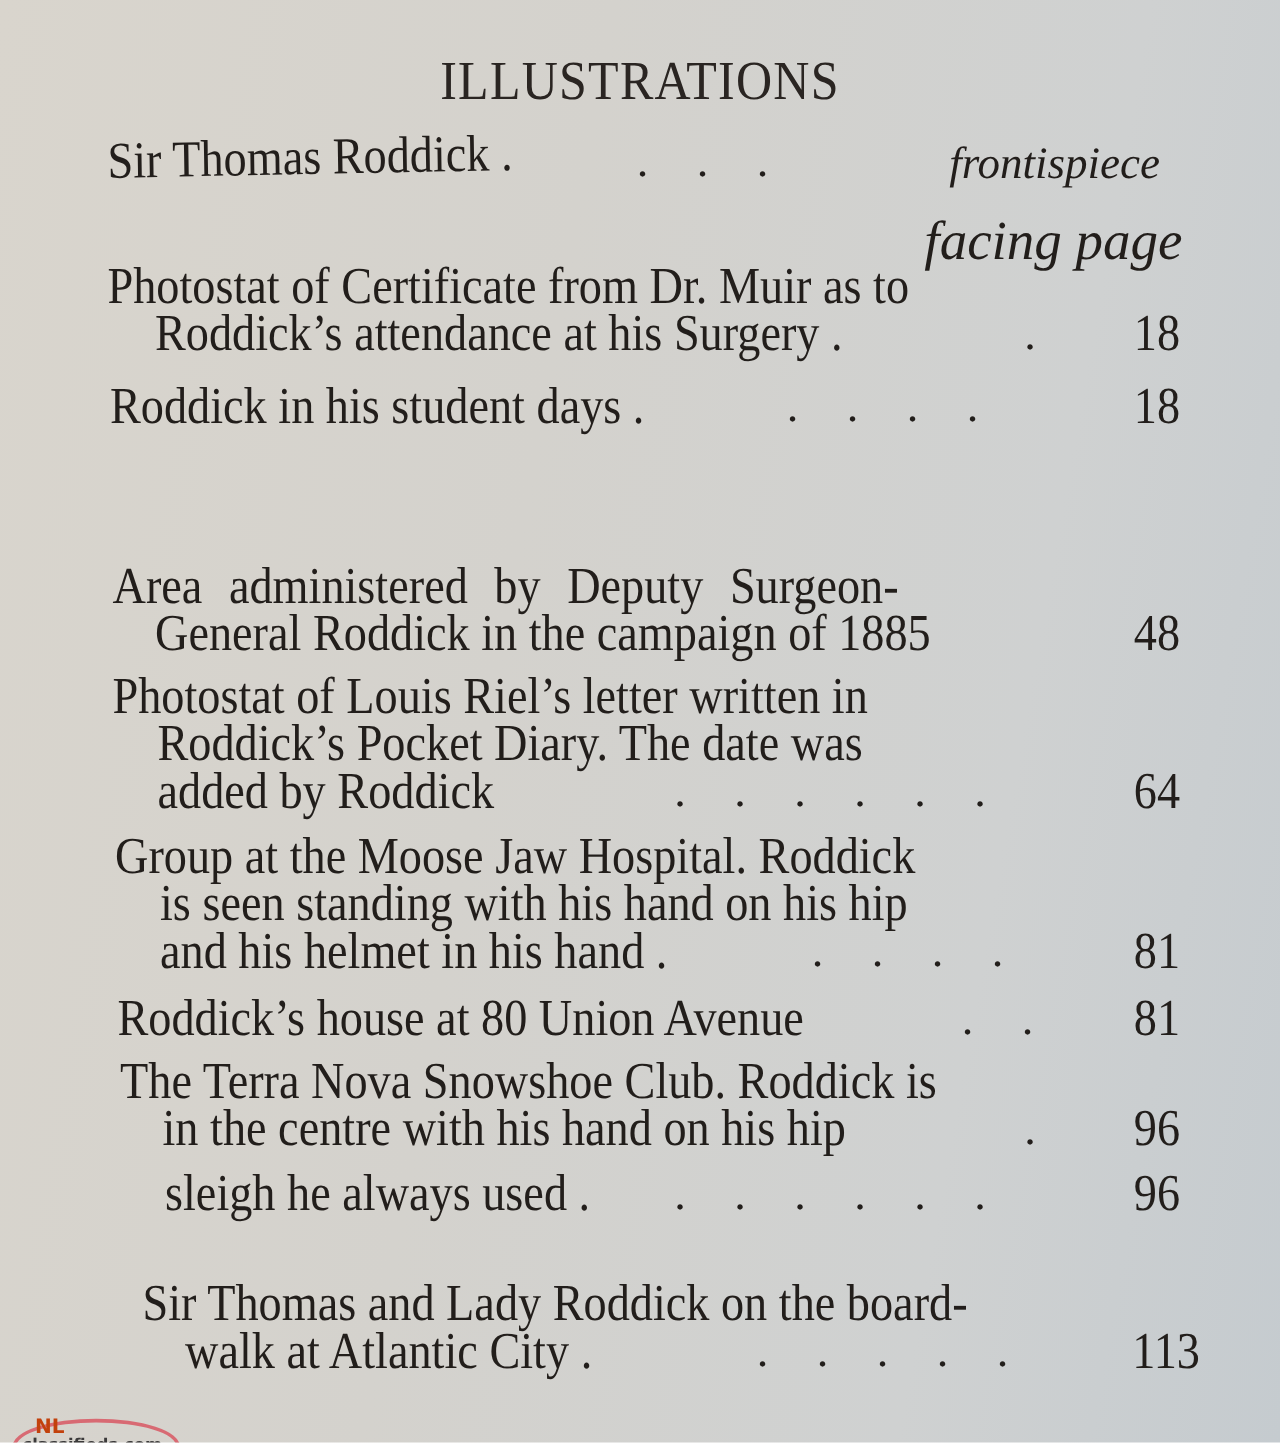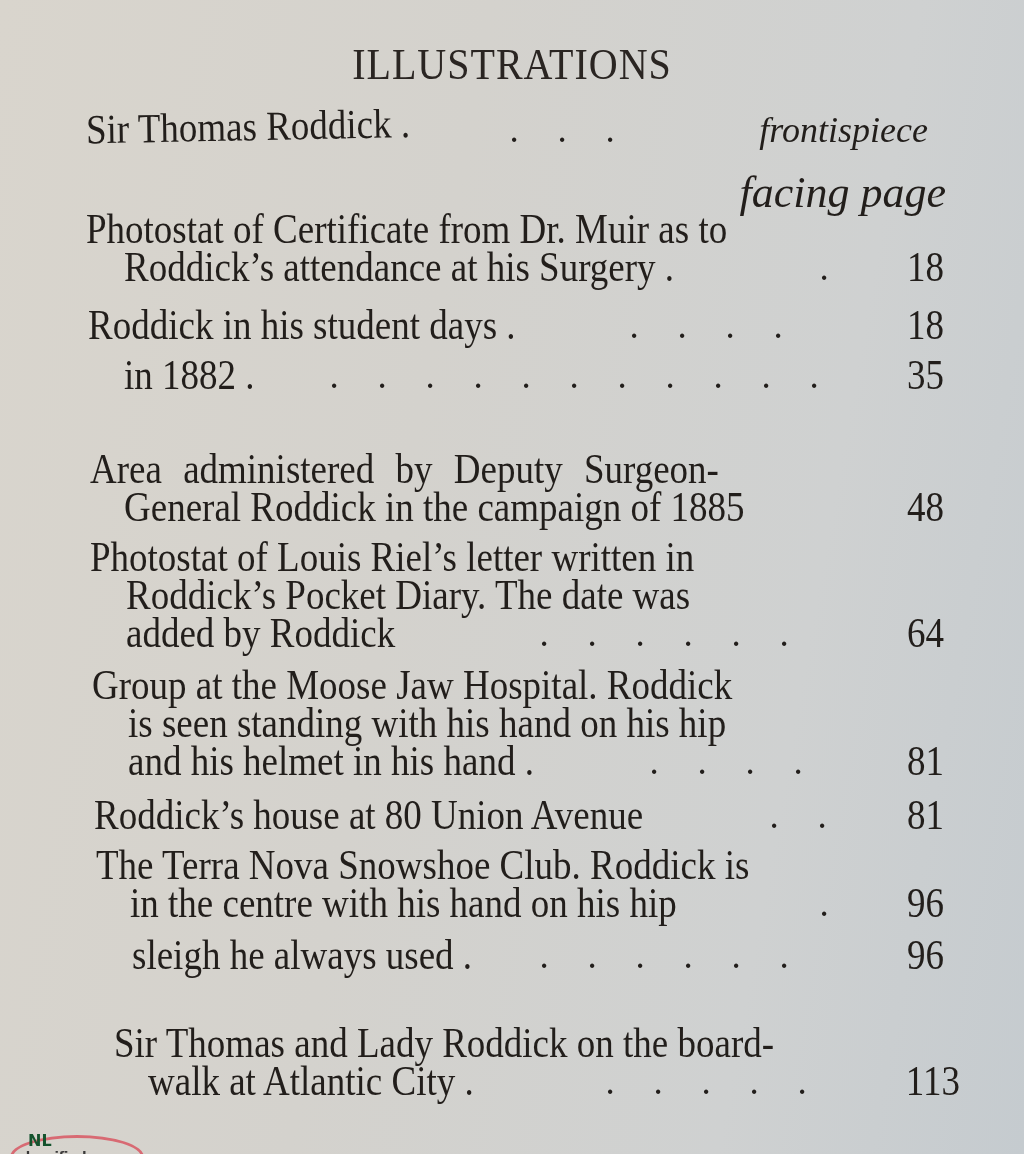"in 1882 ." div.line { html: <div> <span>in 1882 .</span> <span><span>.</span><span>.</span><span>.</span><span>.</span><span>.</span><span>.</span><span>.</span><span>.</span><span>.</span><span>.</span><span>.</span></span> <span>35</span> </div> -> none }
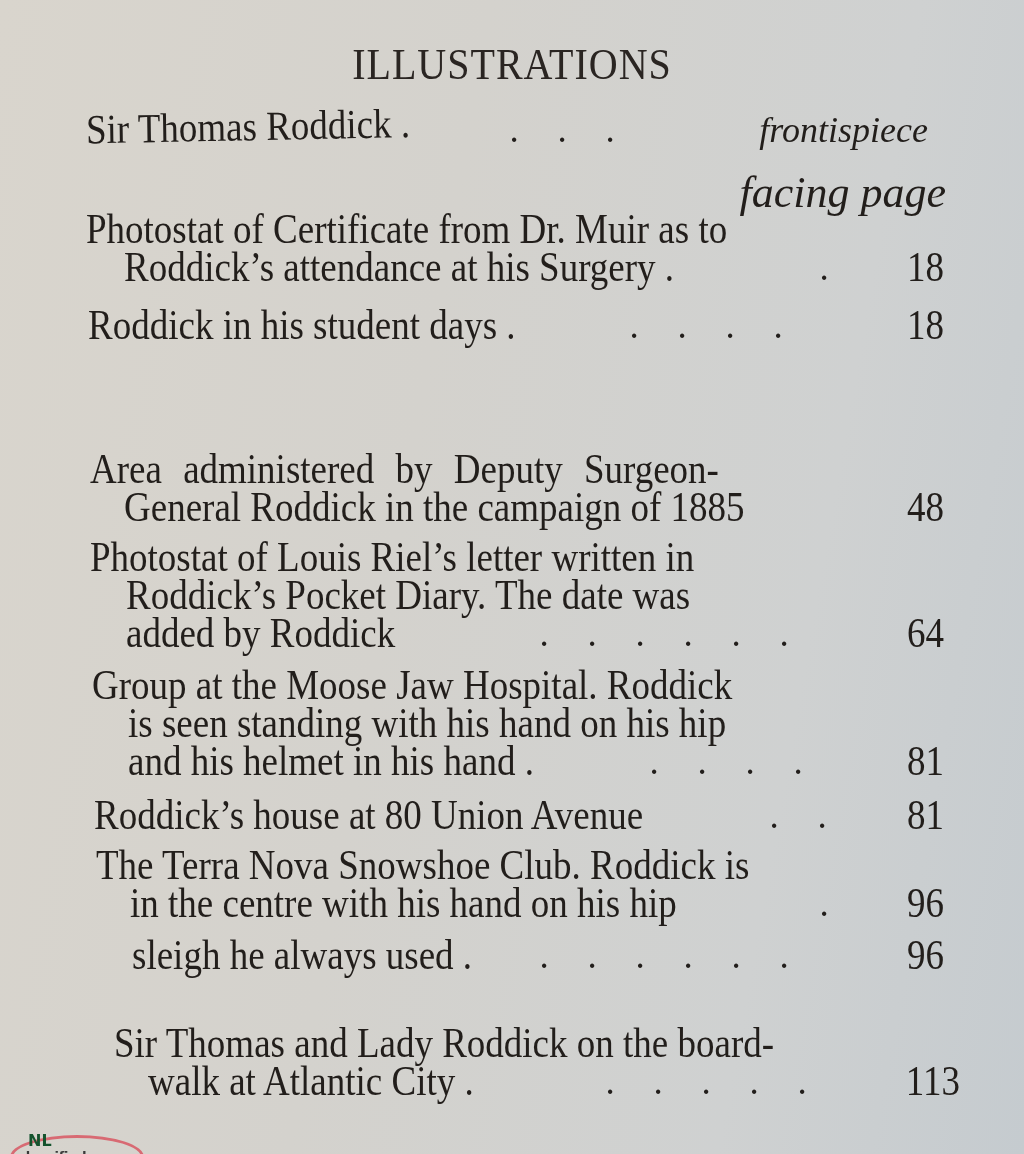"NL" .watermark .nl { color: #14532d -> #c2410c }
